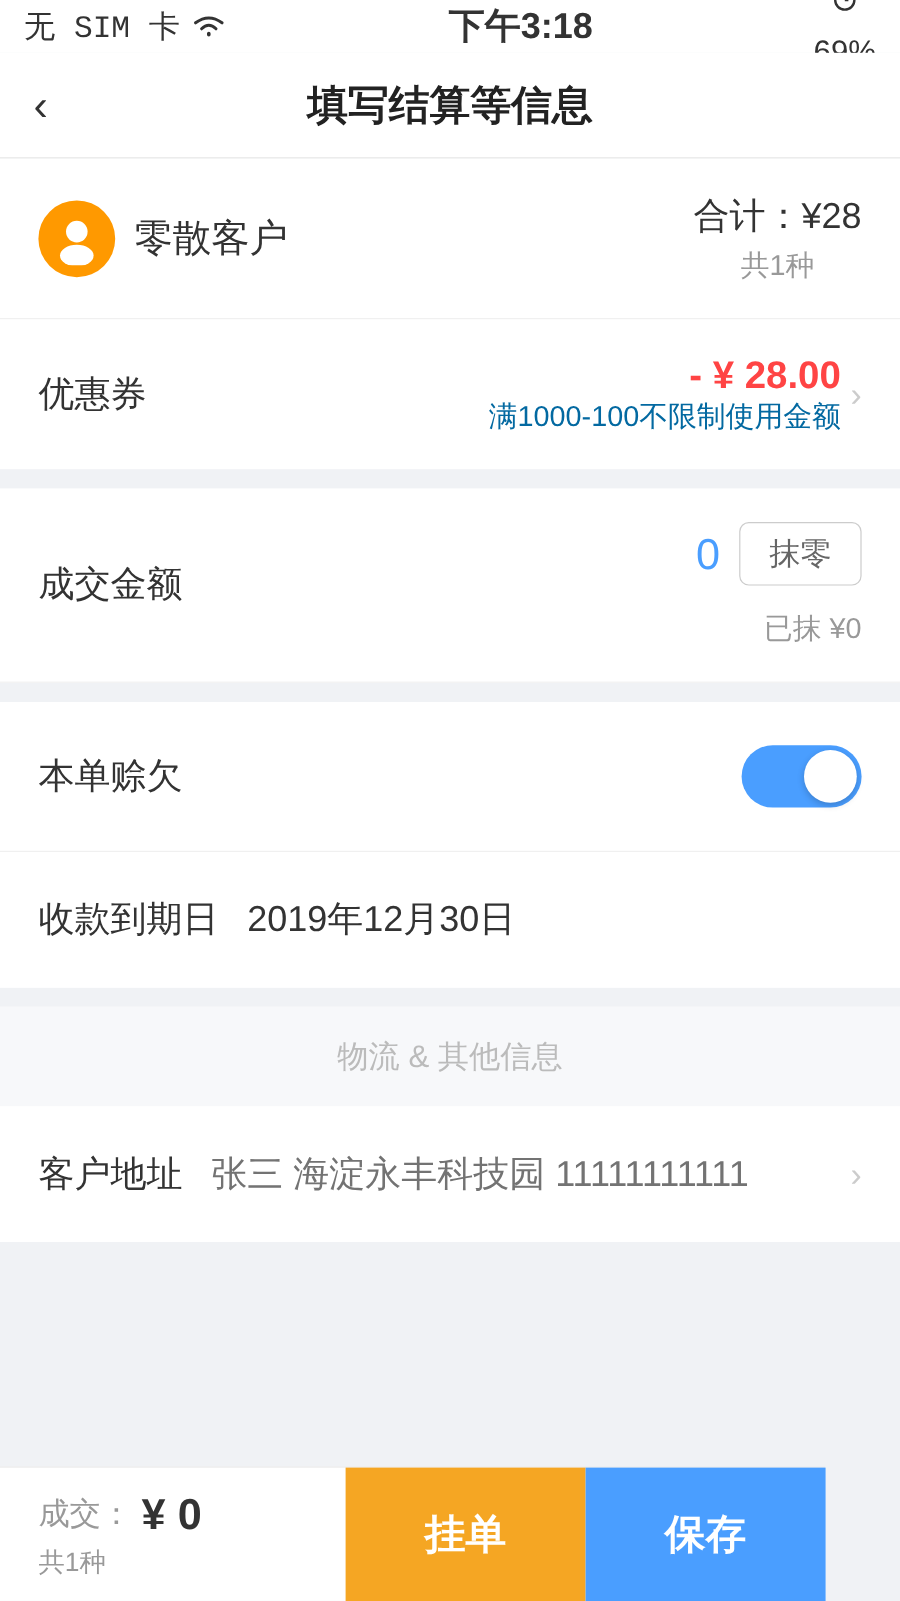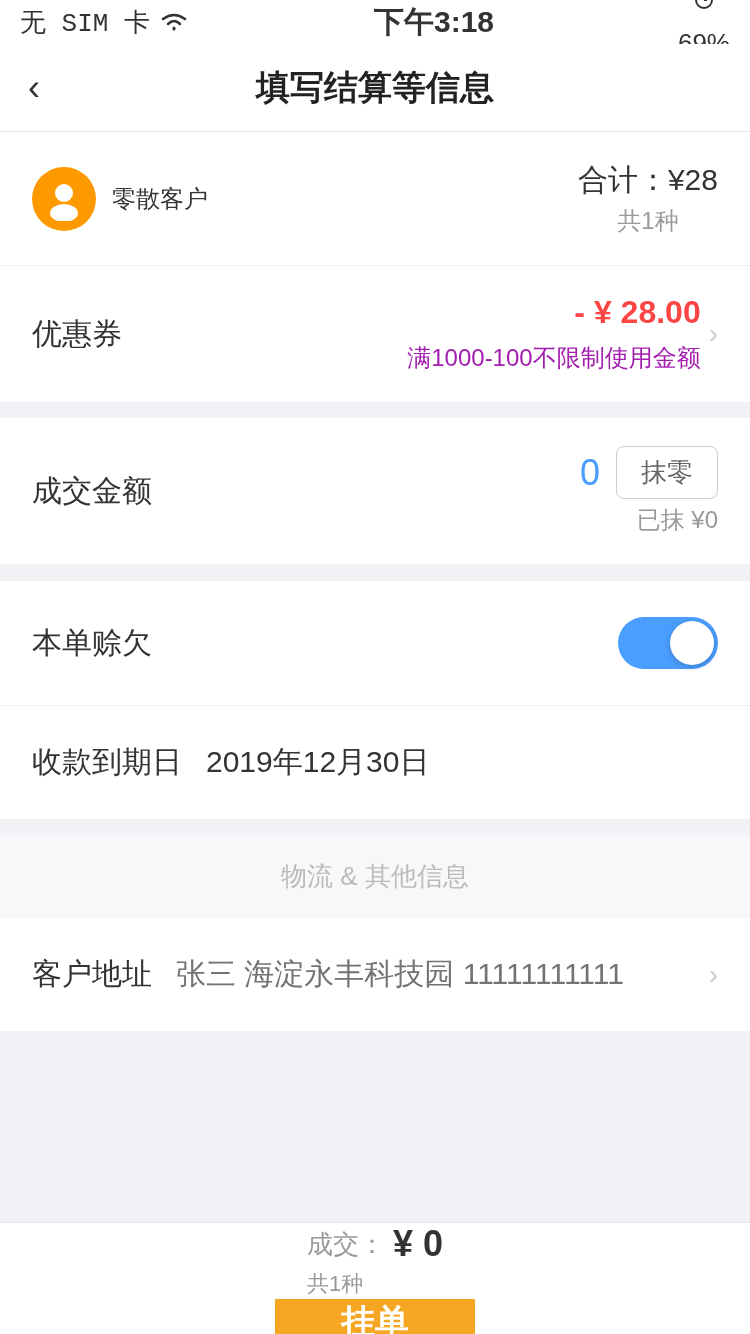"零散客户" .customer-name { font-size: 24px -> 32px }
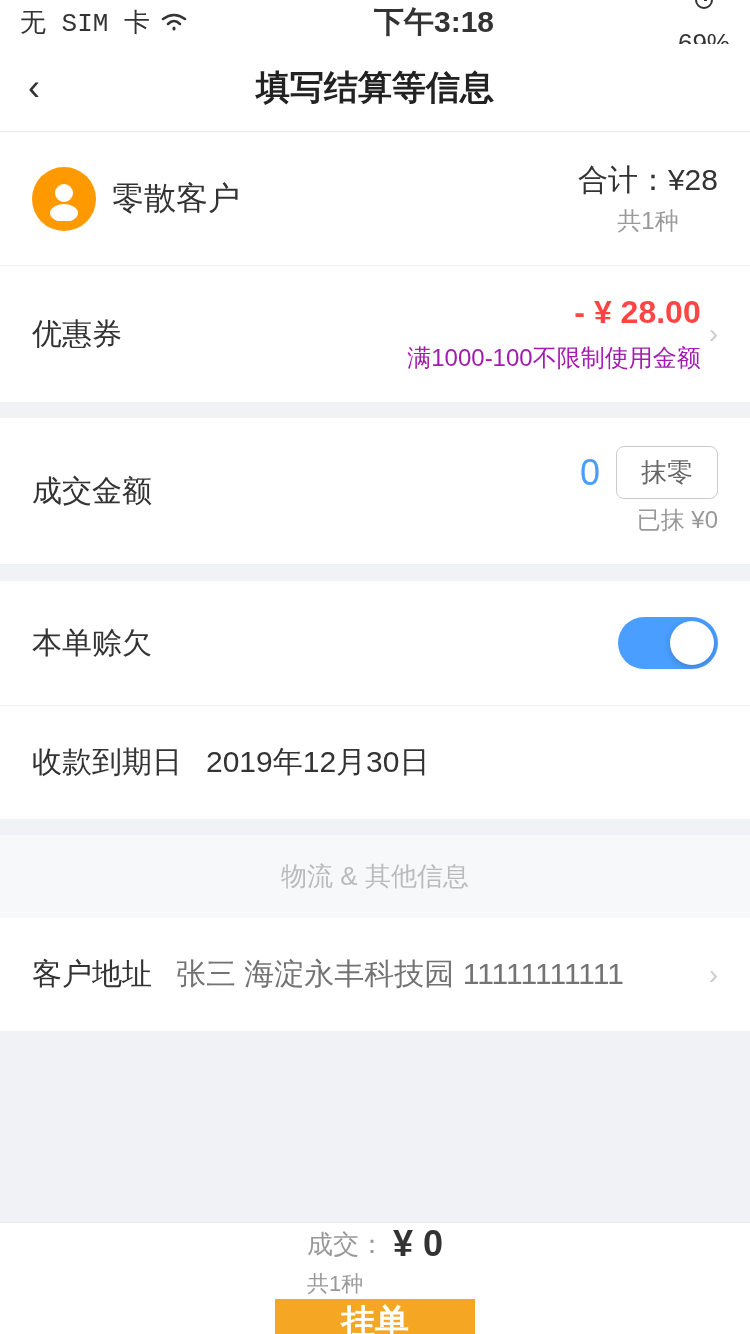"满1000-100不限制使用金额" .coupon-desc { color: #a21caf -> #0369a1; margin-top: 11px -> 0 }
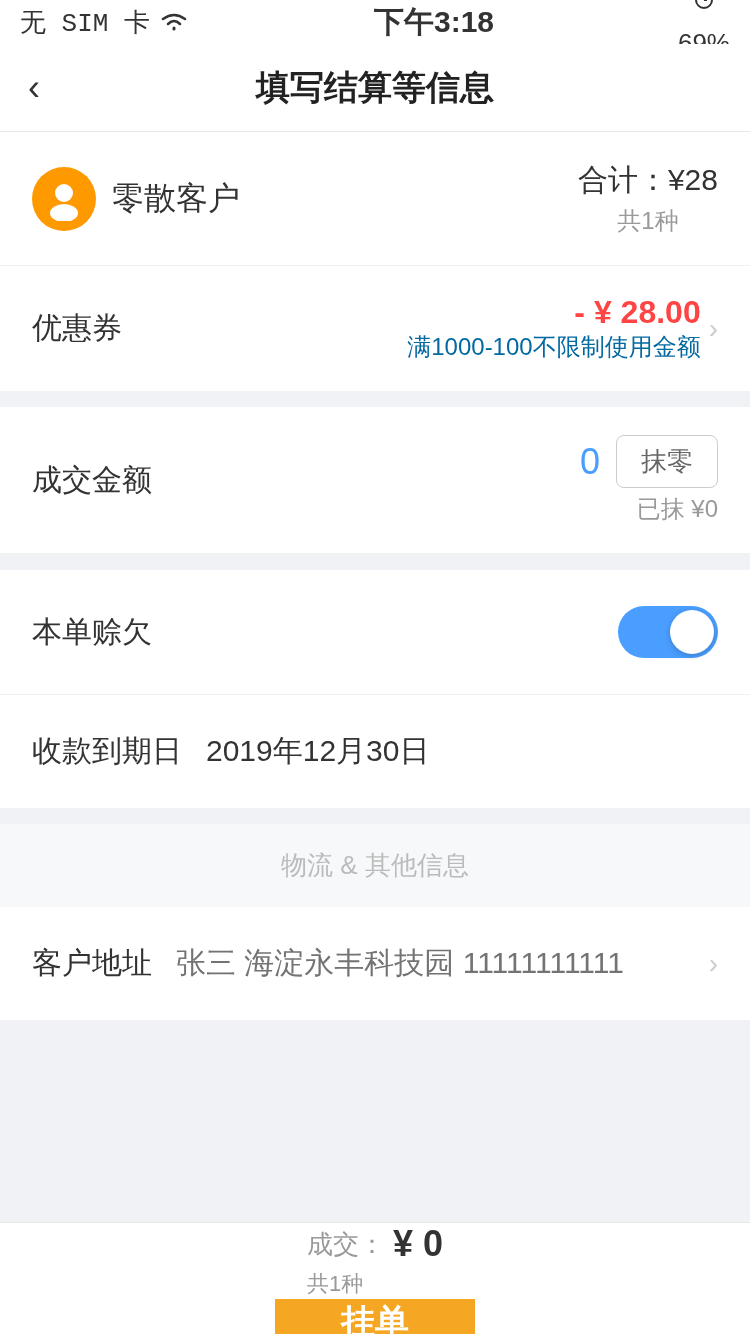"已抹 ¥0" .form-sub { margin-top: 5px -> 20px }
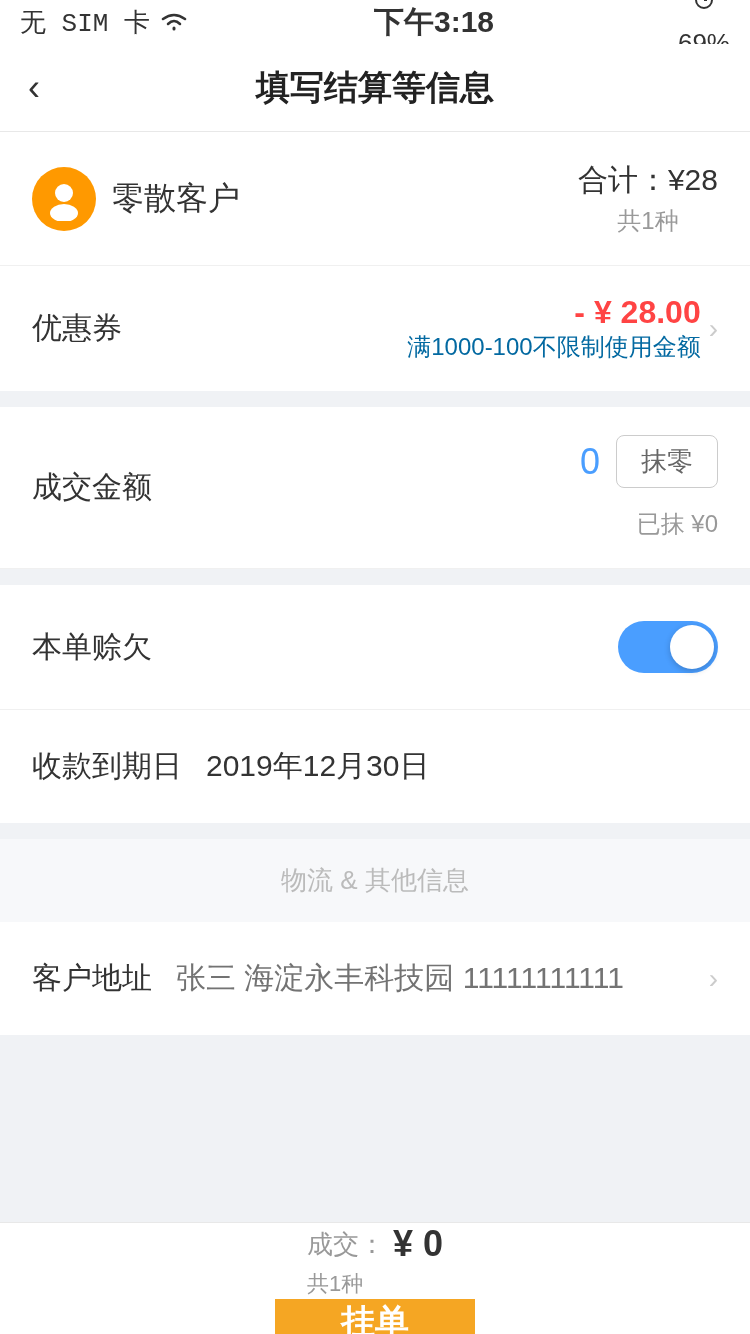"成交：" .bottom-bar { flex-direction: column -> none; width: 750px -> 688px }
